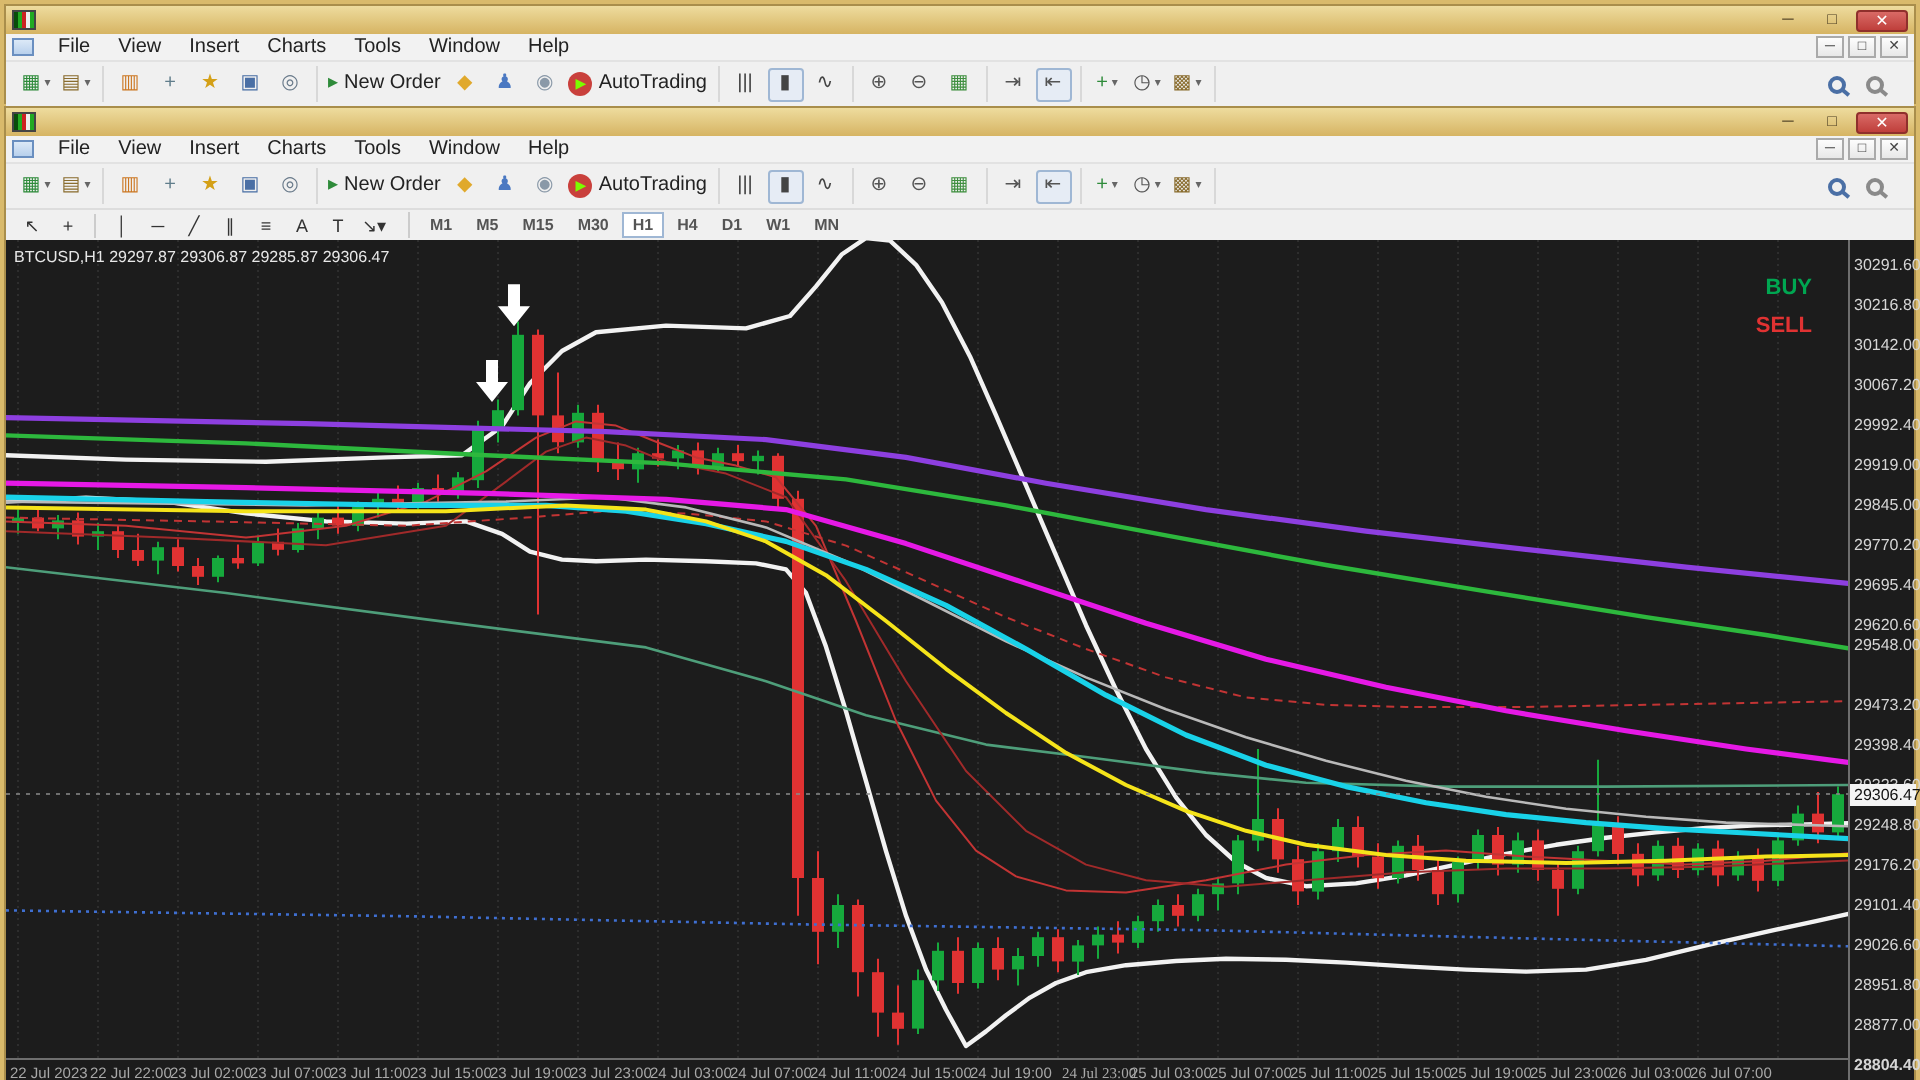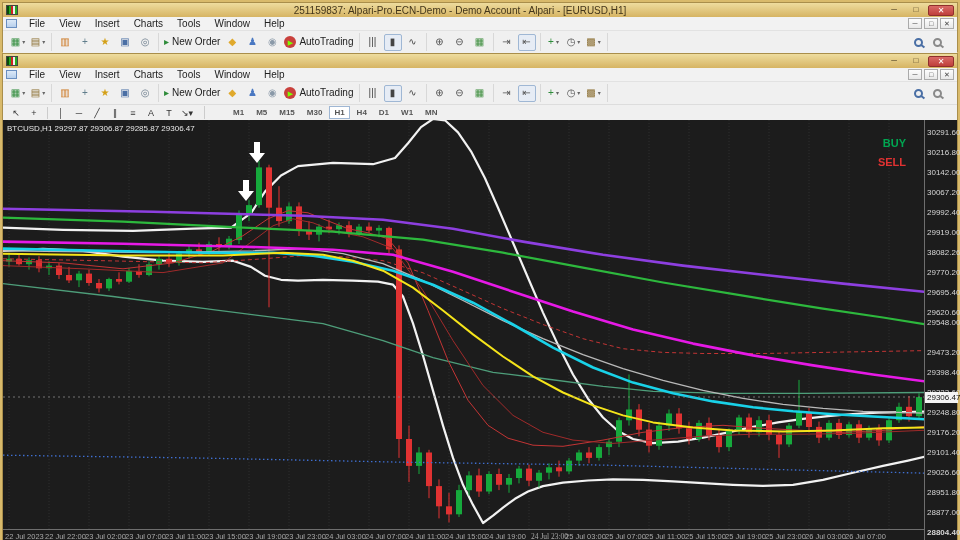"251159837: Alpari-Pro.ECN-Demo - Demo" div.title-text { html: <div>251159837: Alpari-Pro.ECN-Demo - Demo Account - Alpari - [EURUSD,H1]</div> -> none }
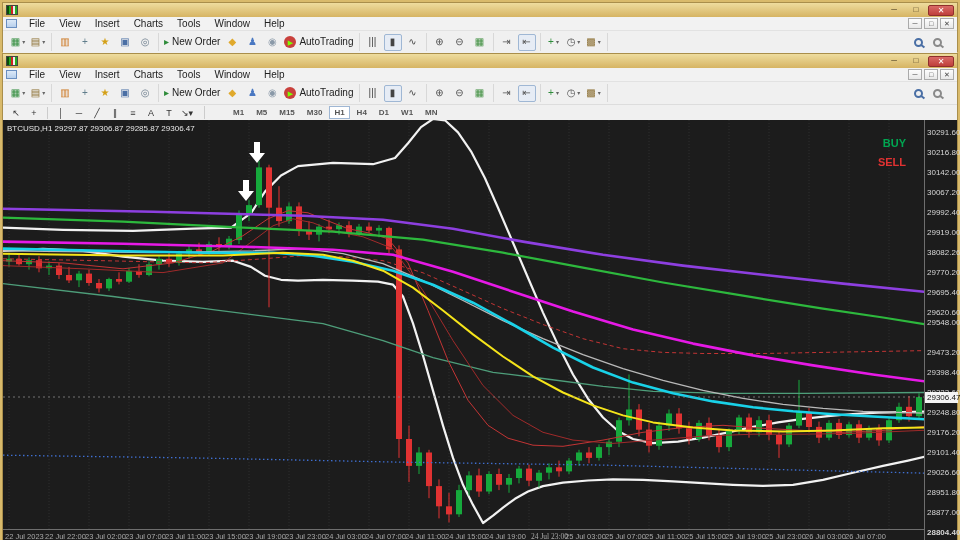"M1" .tfgroup { padding-left: 22px -> 4px }
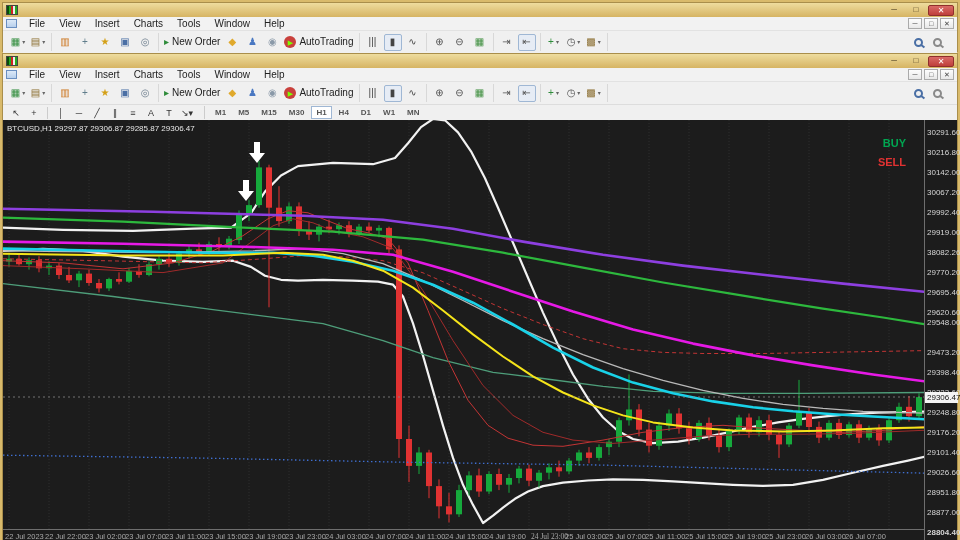"38082.26" div.plabel { text: 38082.26 -> 29845.00 }
